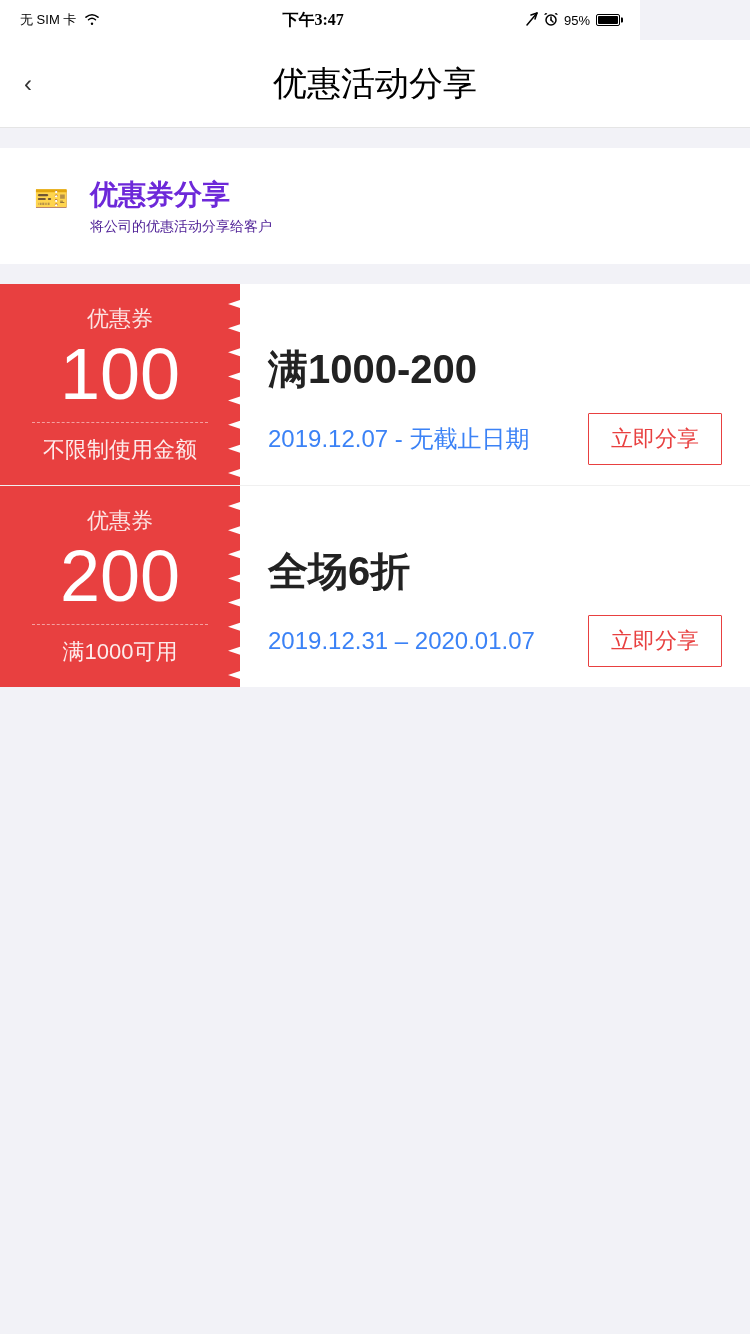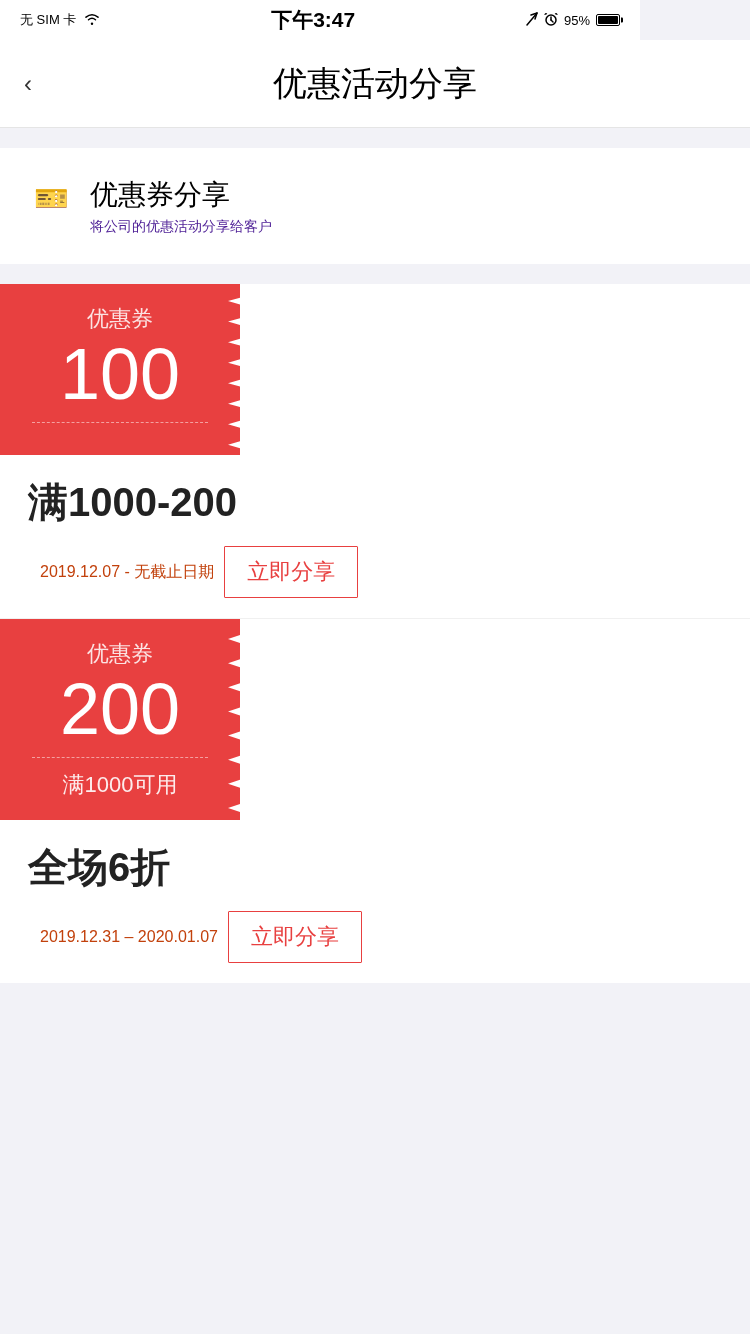"下午3:47" .status-center { font-family: none -> Liberation Serif, serif; font-size: 21px -> 16px }
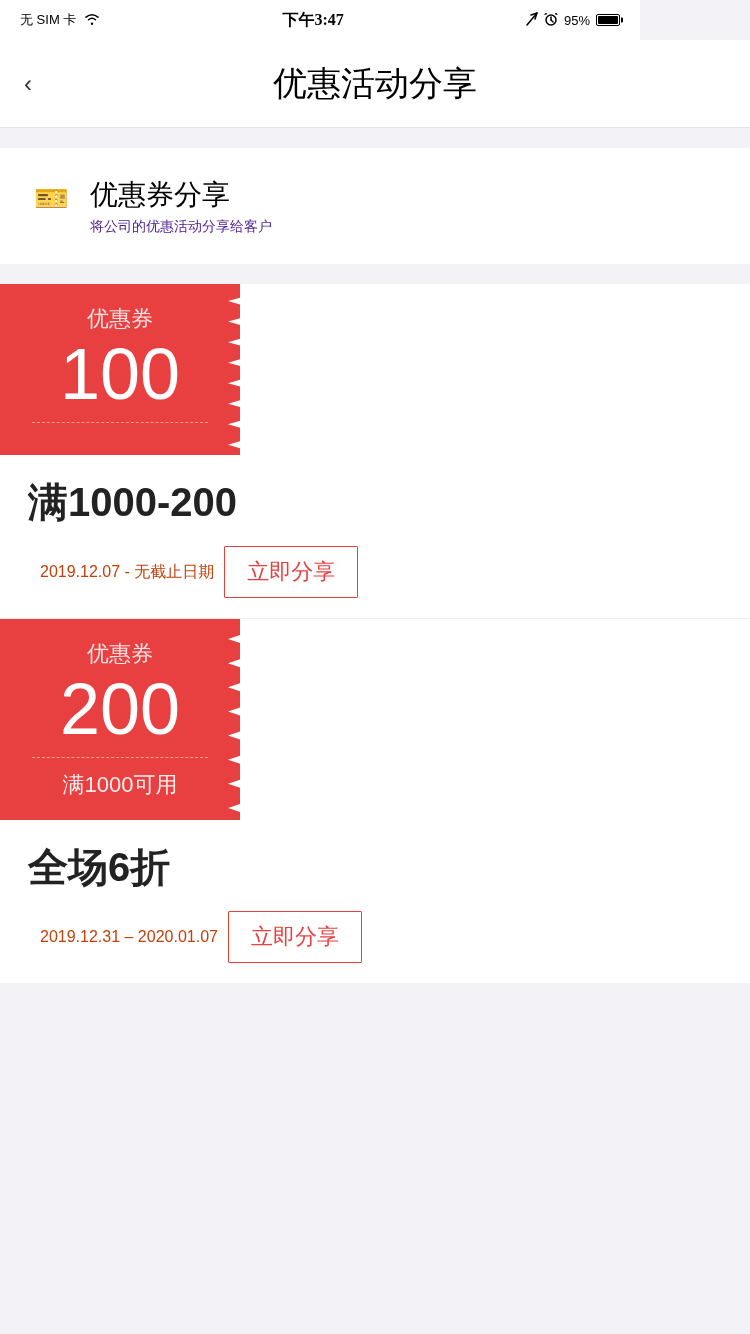"优惠券分享" .section-title { color: #000000 -> #6d28d9; font-weight: 400 -> 700 }
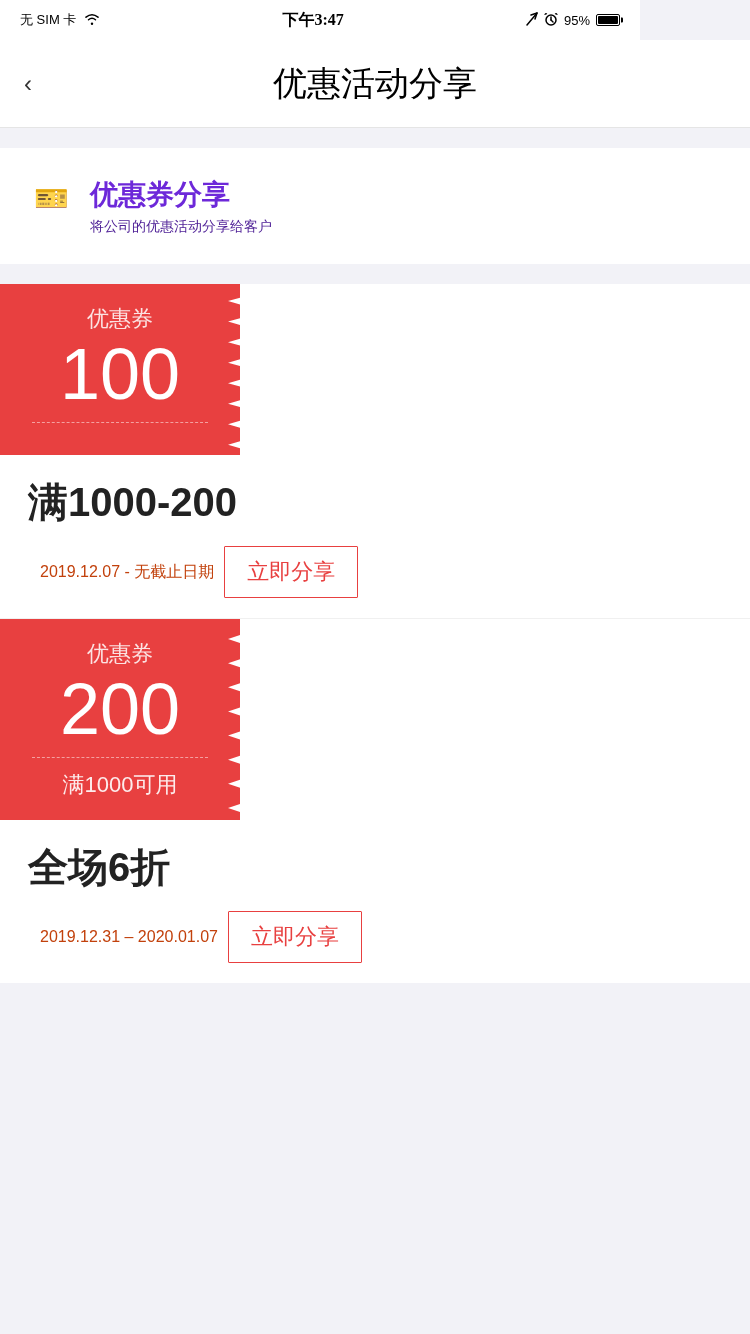"优惠券" .coupon-item { align-items: flex-start -> flex-end; flex-direction: column -> none }
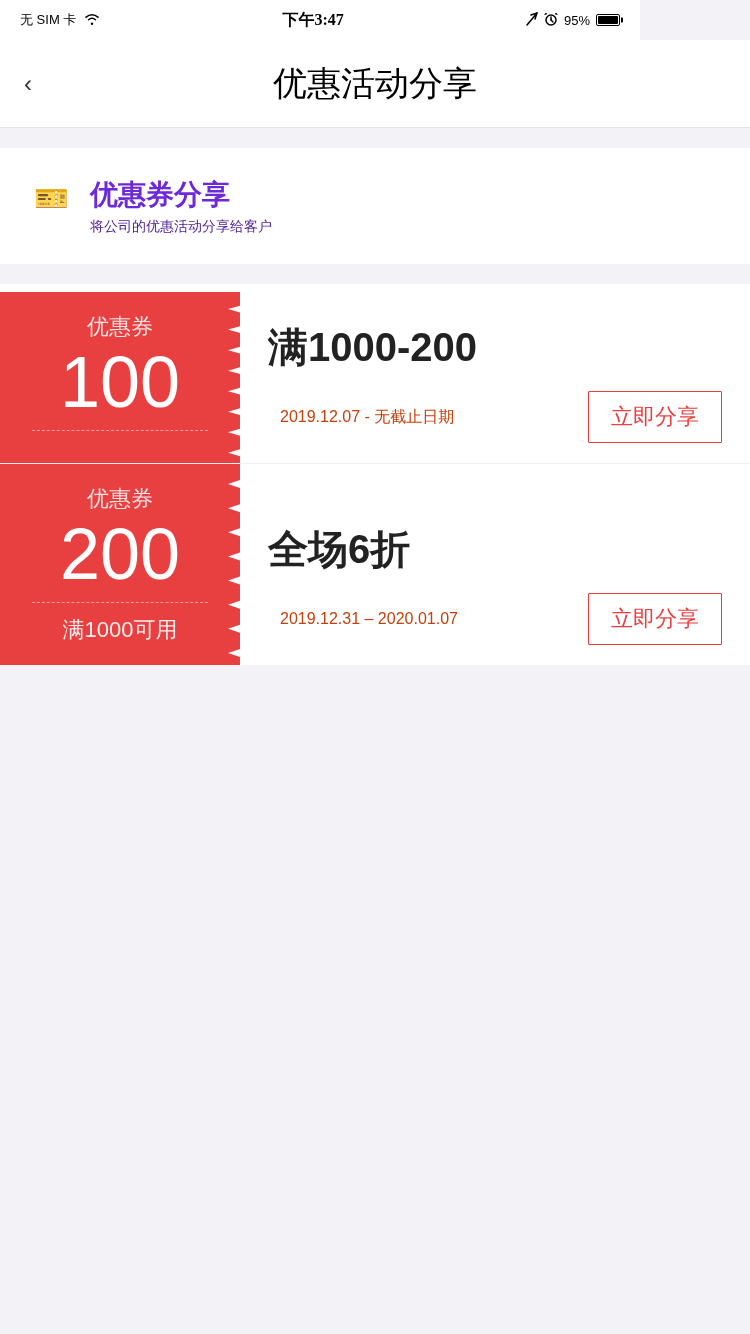"不限制使用金额" span.coupon-condition { html: none -> <span>不限制使用金额</span> }
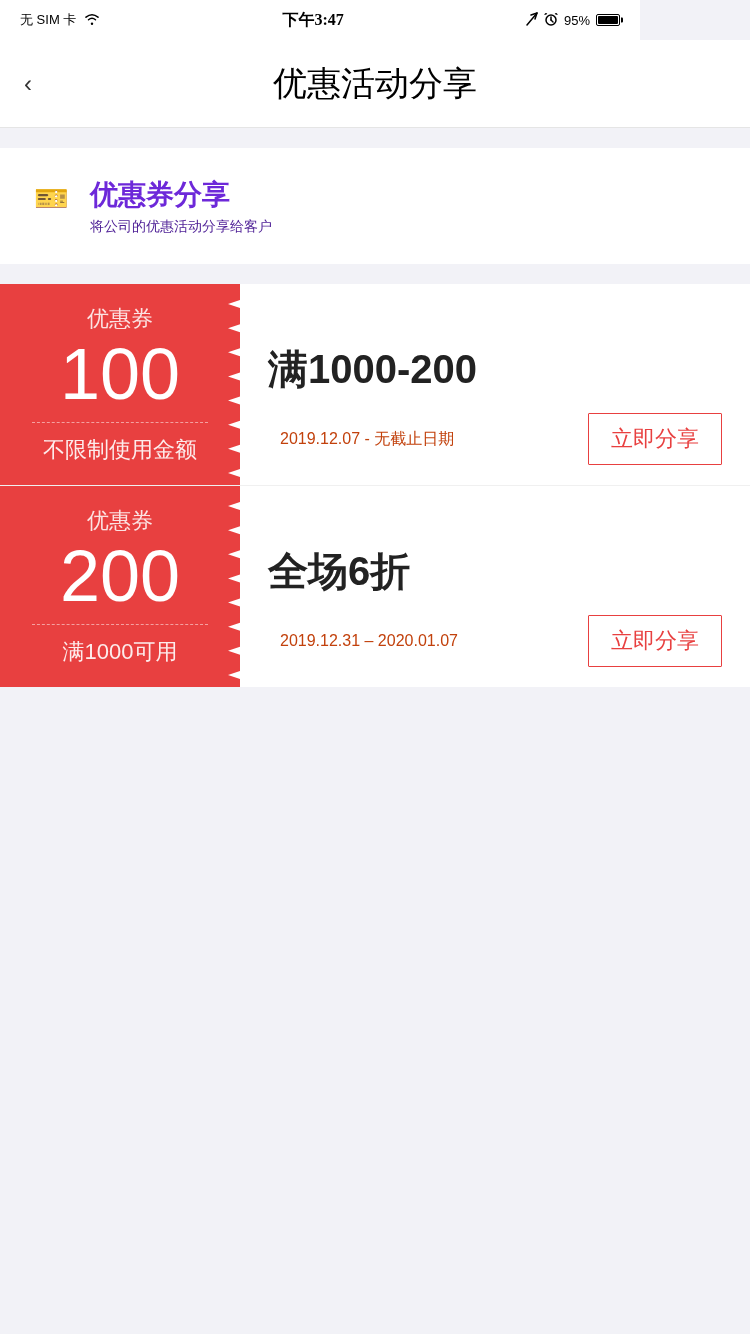"2019.12.07 - 无截止日期" .coupon-date { color: #c2410c -> #3b82f6; font-size: 16px -> 24px; margin-left: 12px -> none }
